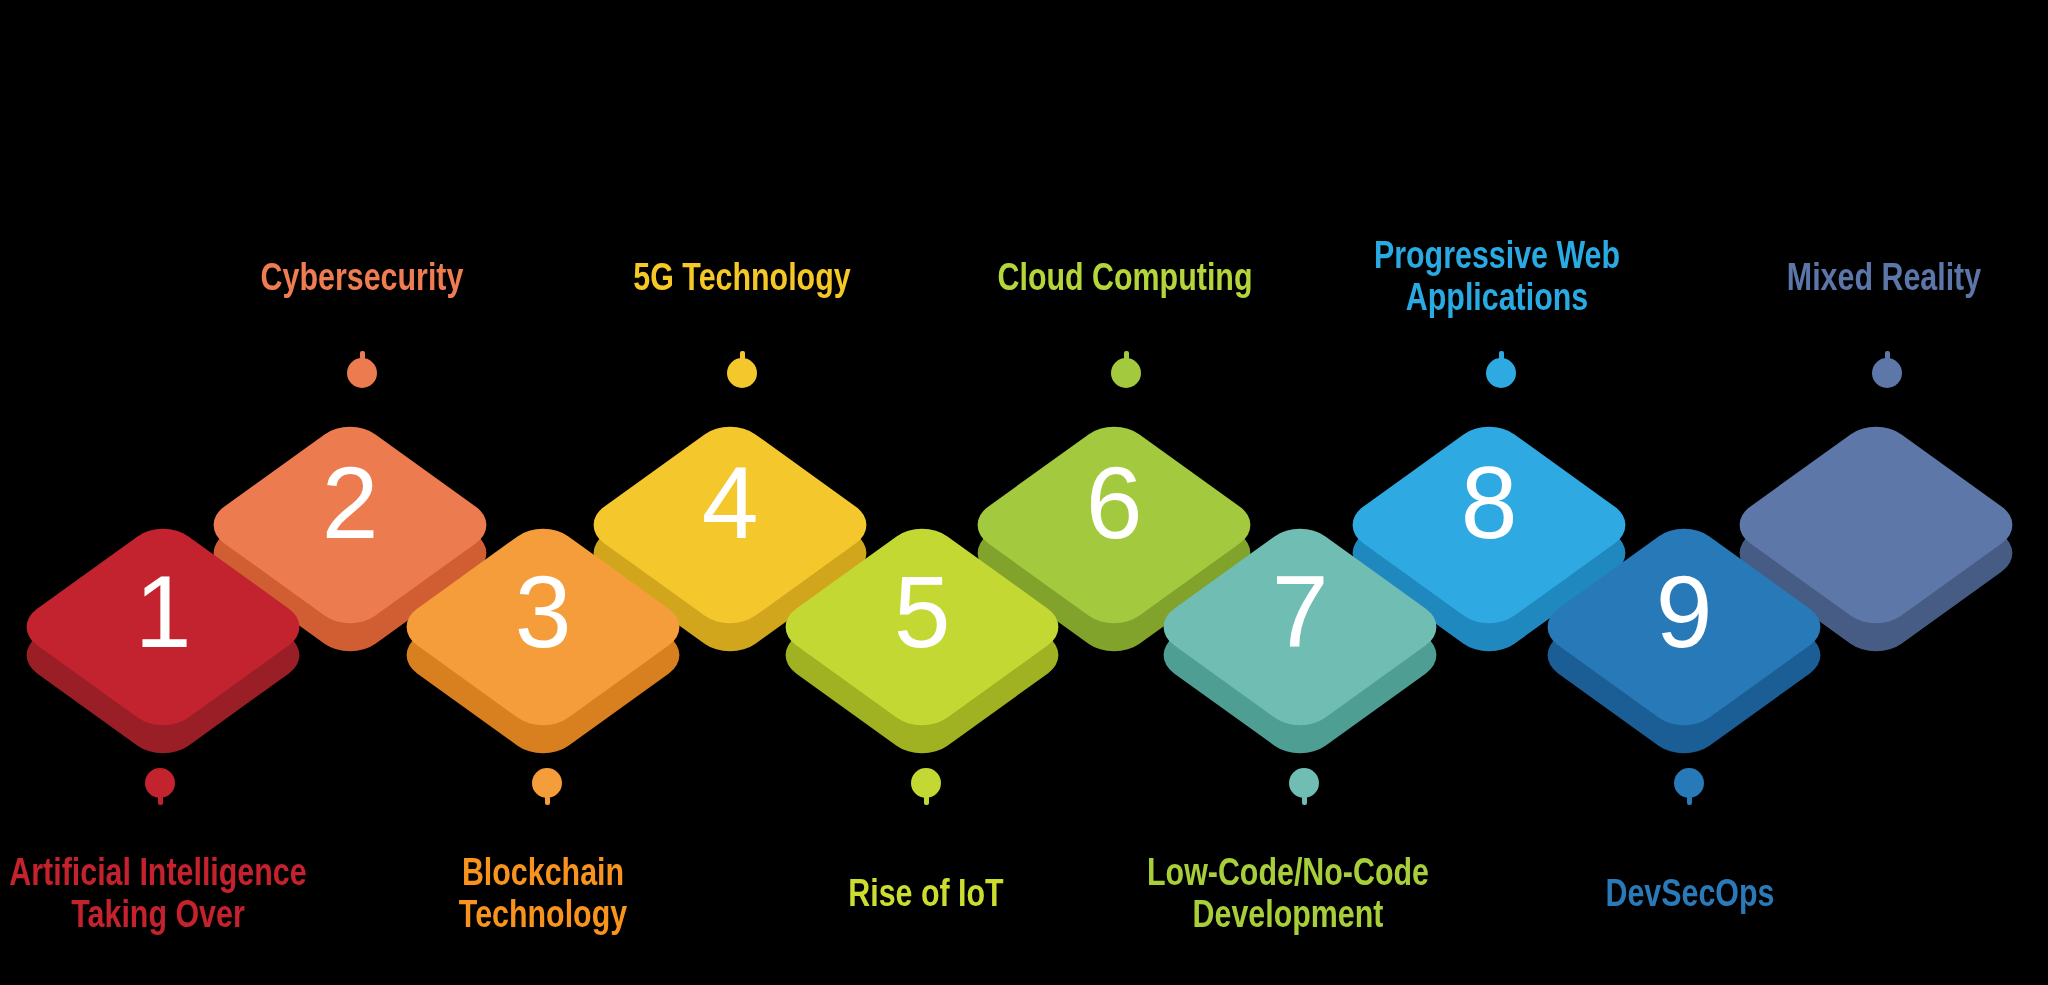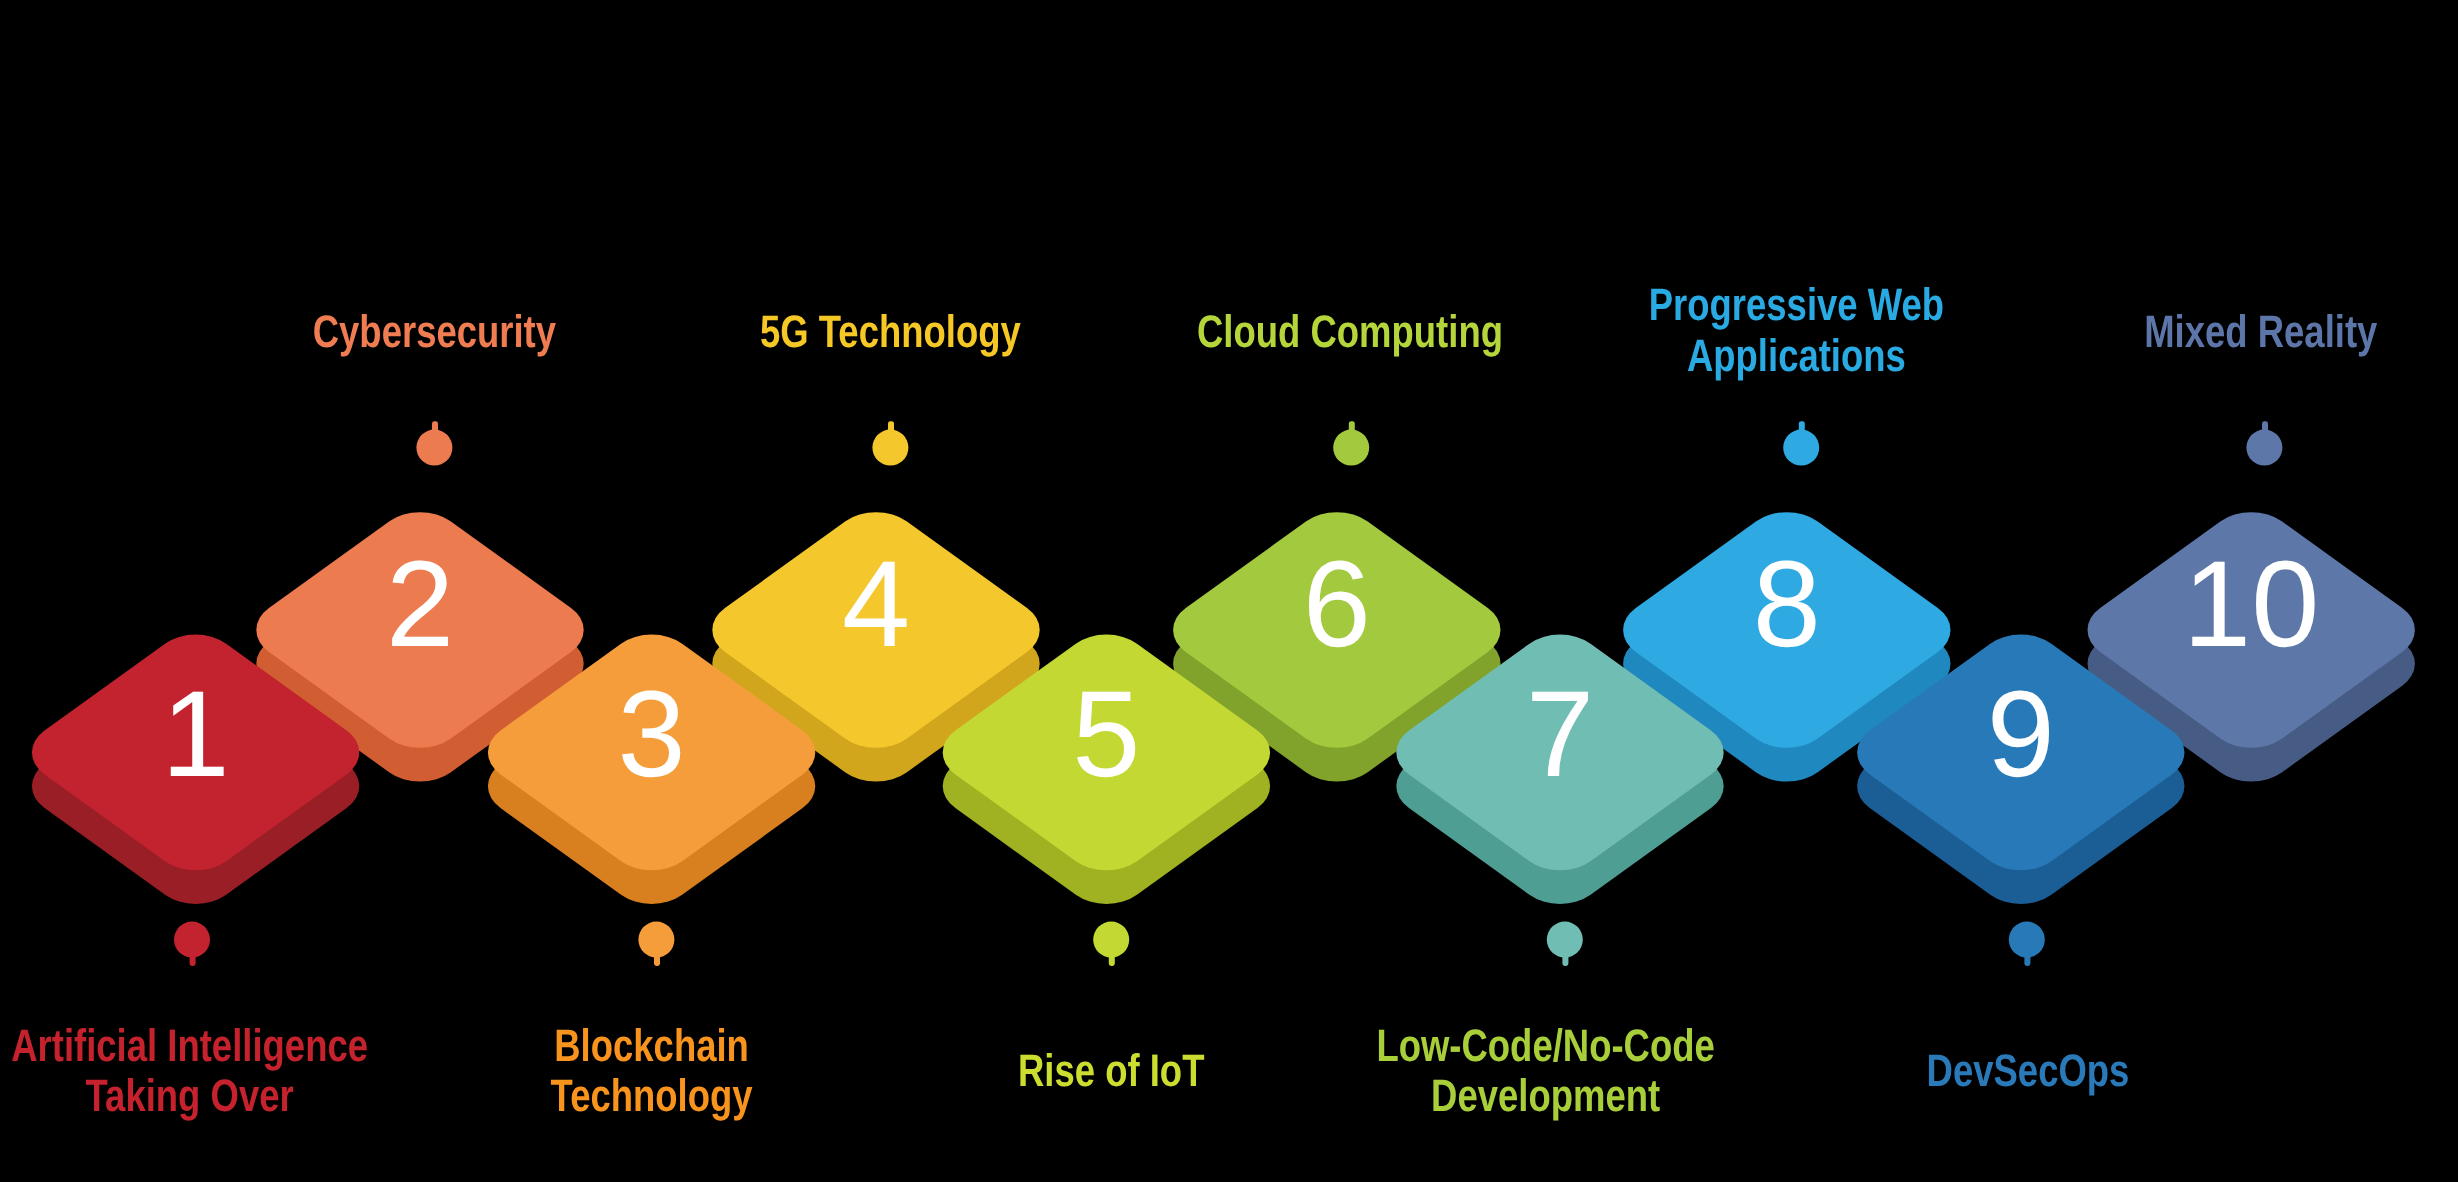"10" div.num { html: <div>10</div> -> none }
